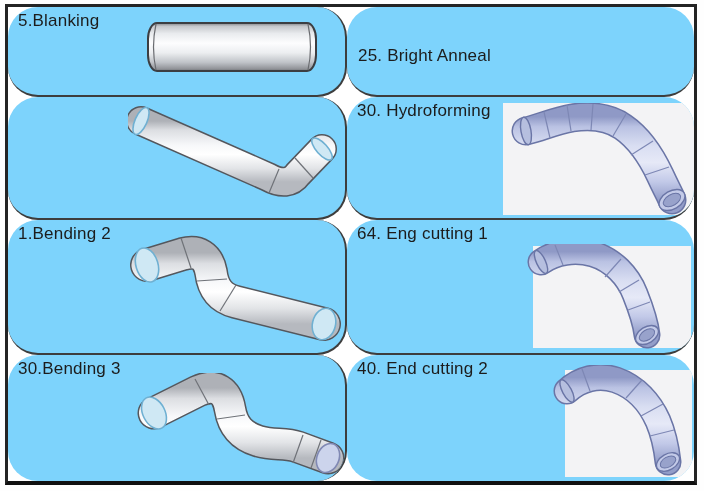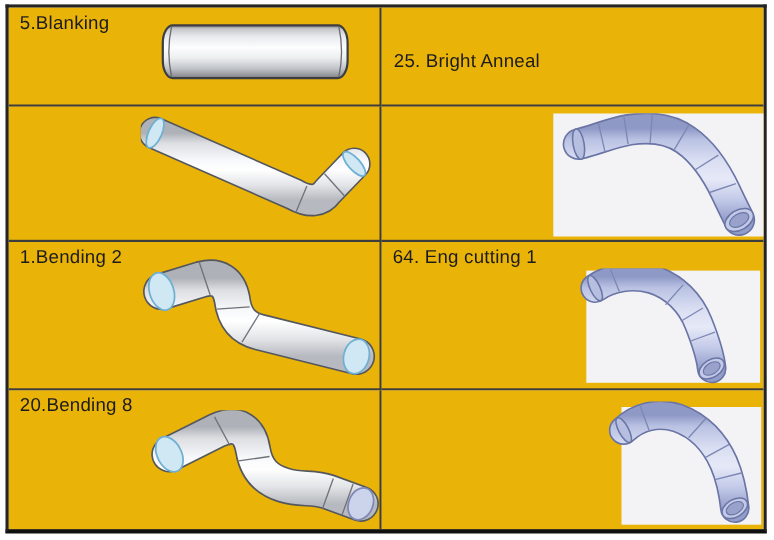"5.Blanking" .cell { background: #eab308 -> #7dd3fc; border-radius: none -> 30px }
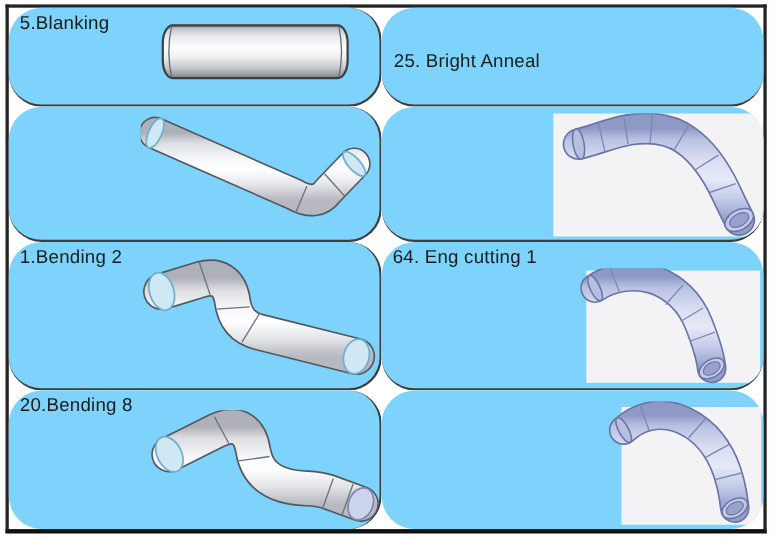"30. Hydroforming" span.lbl { html: none -> <span>30. Hydroforming</span> }
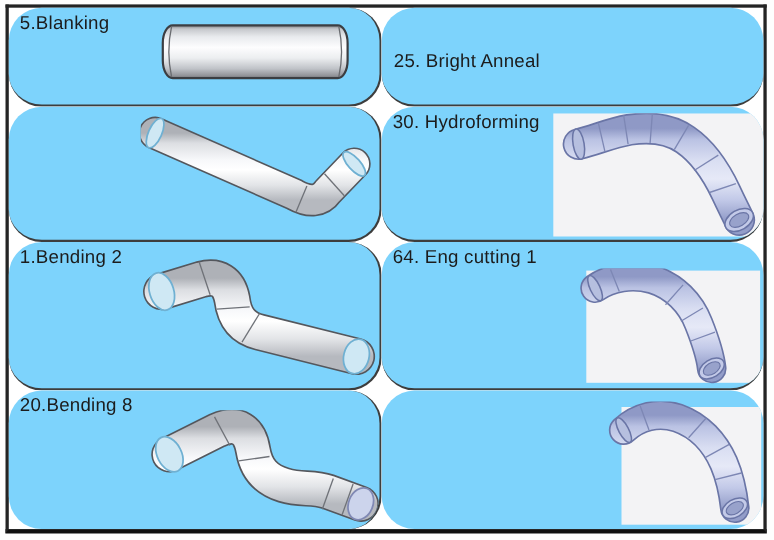"20.Bending 8" span.lbl { text: 20.Bending 8 -> 30.Bending 3 }
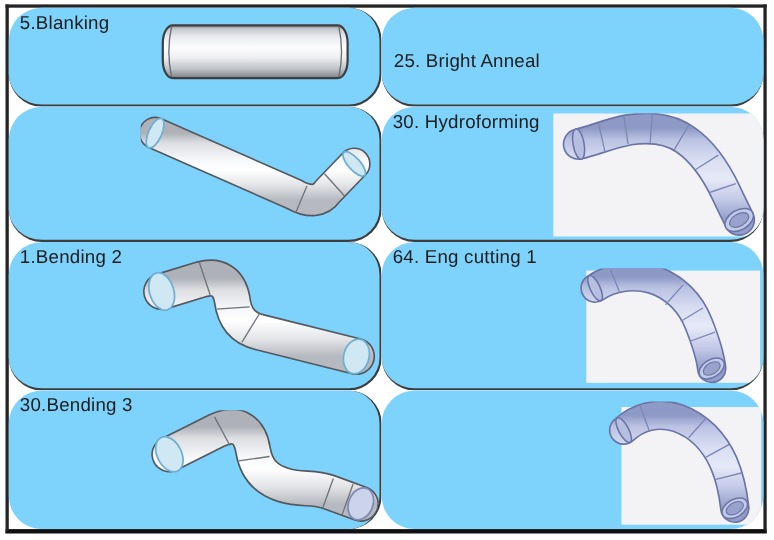"40. End cutting 2" span.lbl { html: none -> <span>40. End cutting 2</span> }
